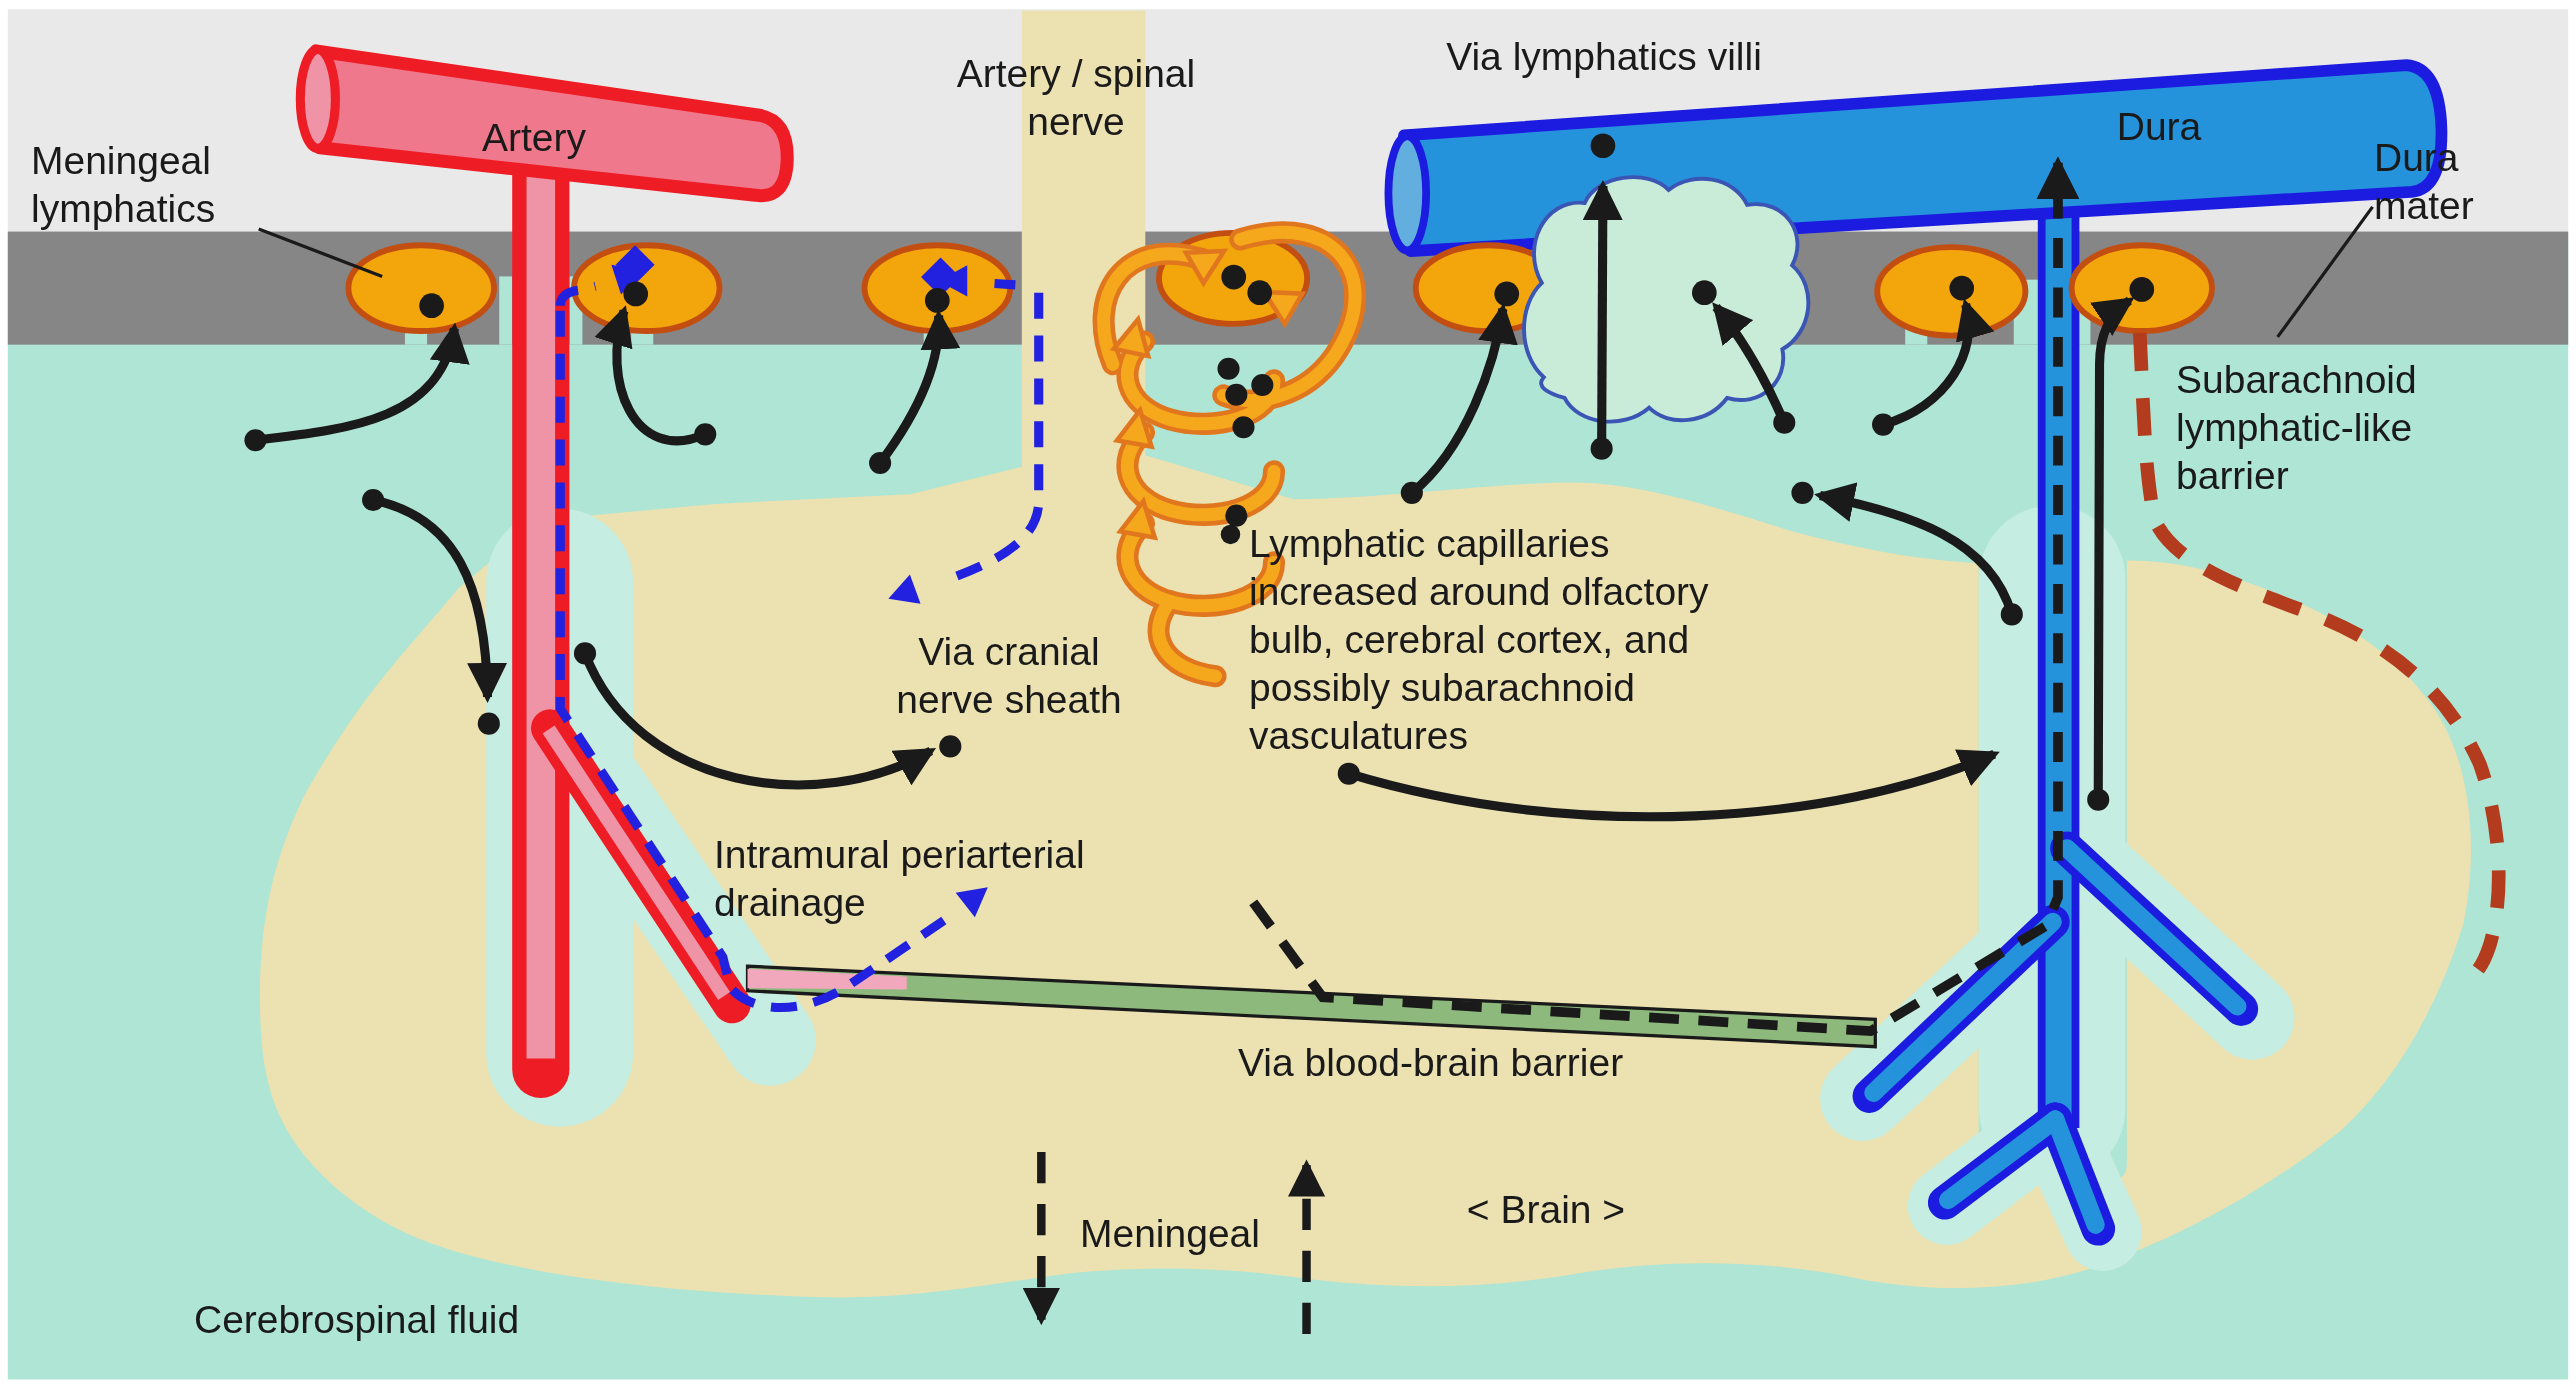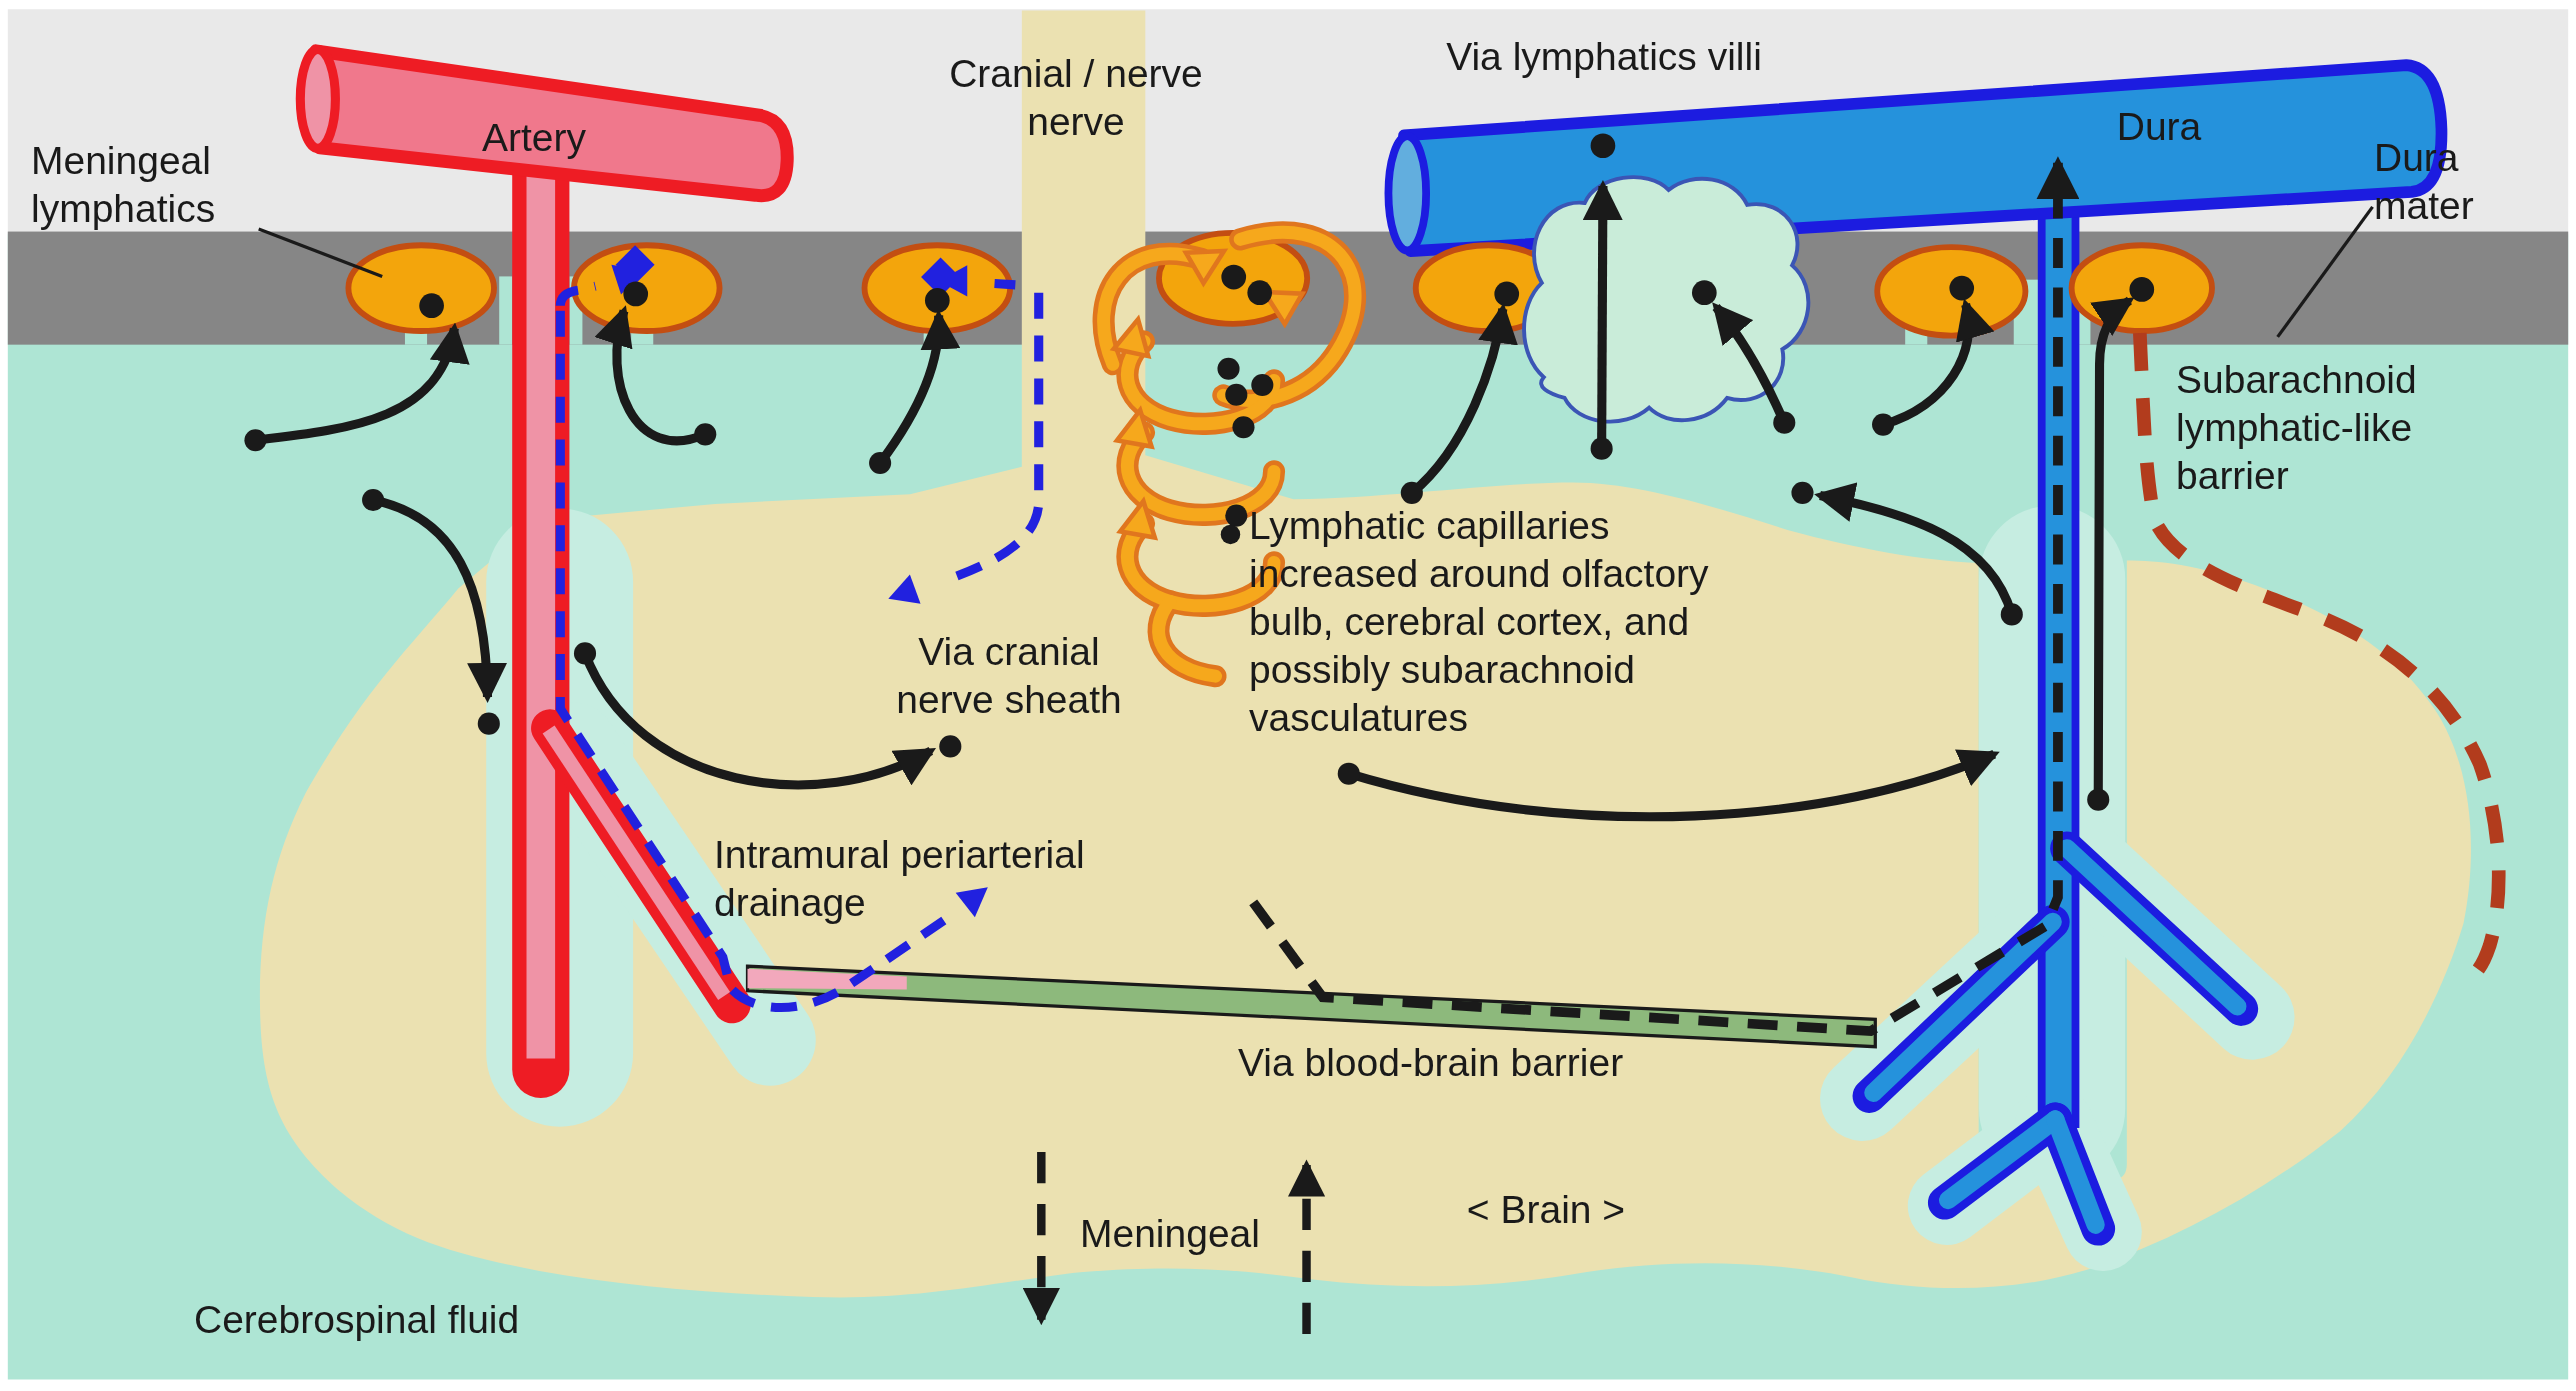"Cranial / nerve" div.lbl { text: Cranial / nerve -> Artery / spinal }
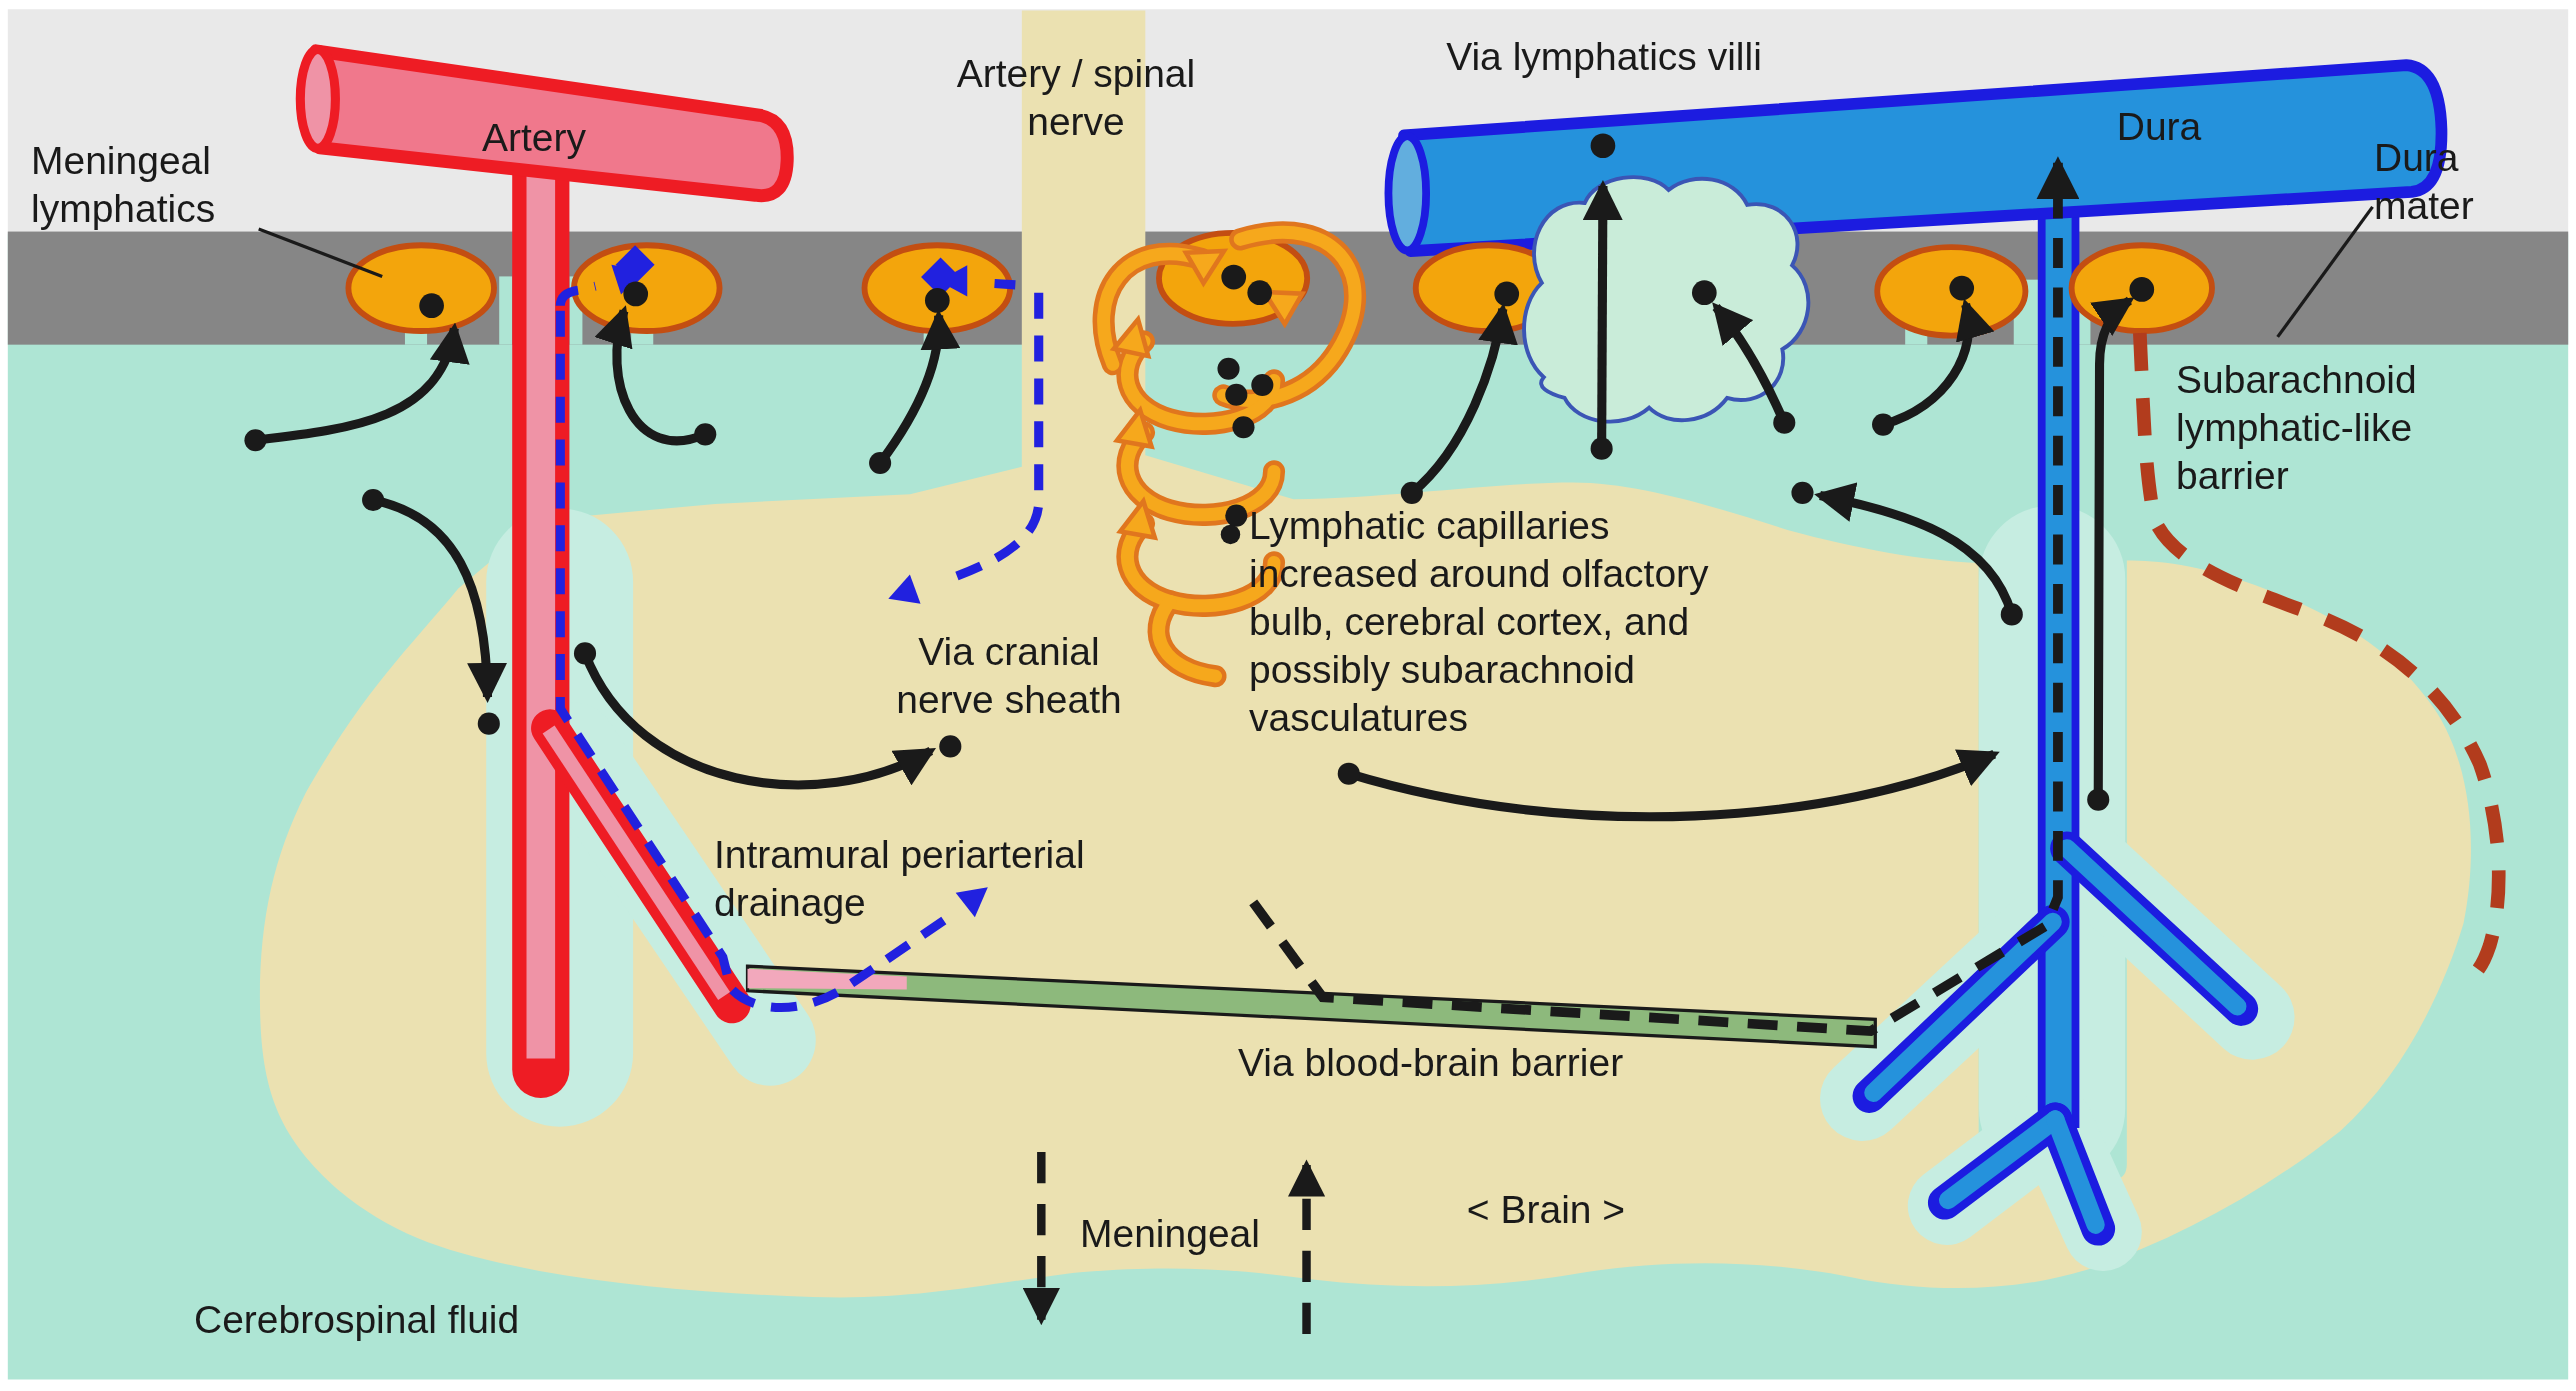"Lymphatic capillaries" div.lbl { top: 502px -> 520px }
